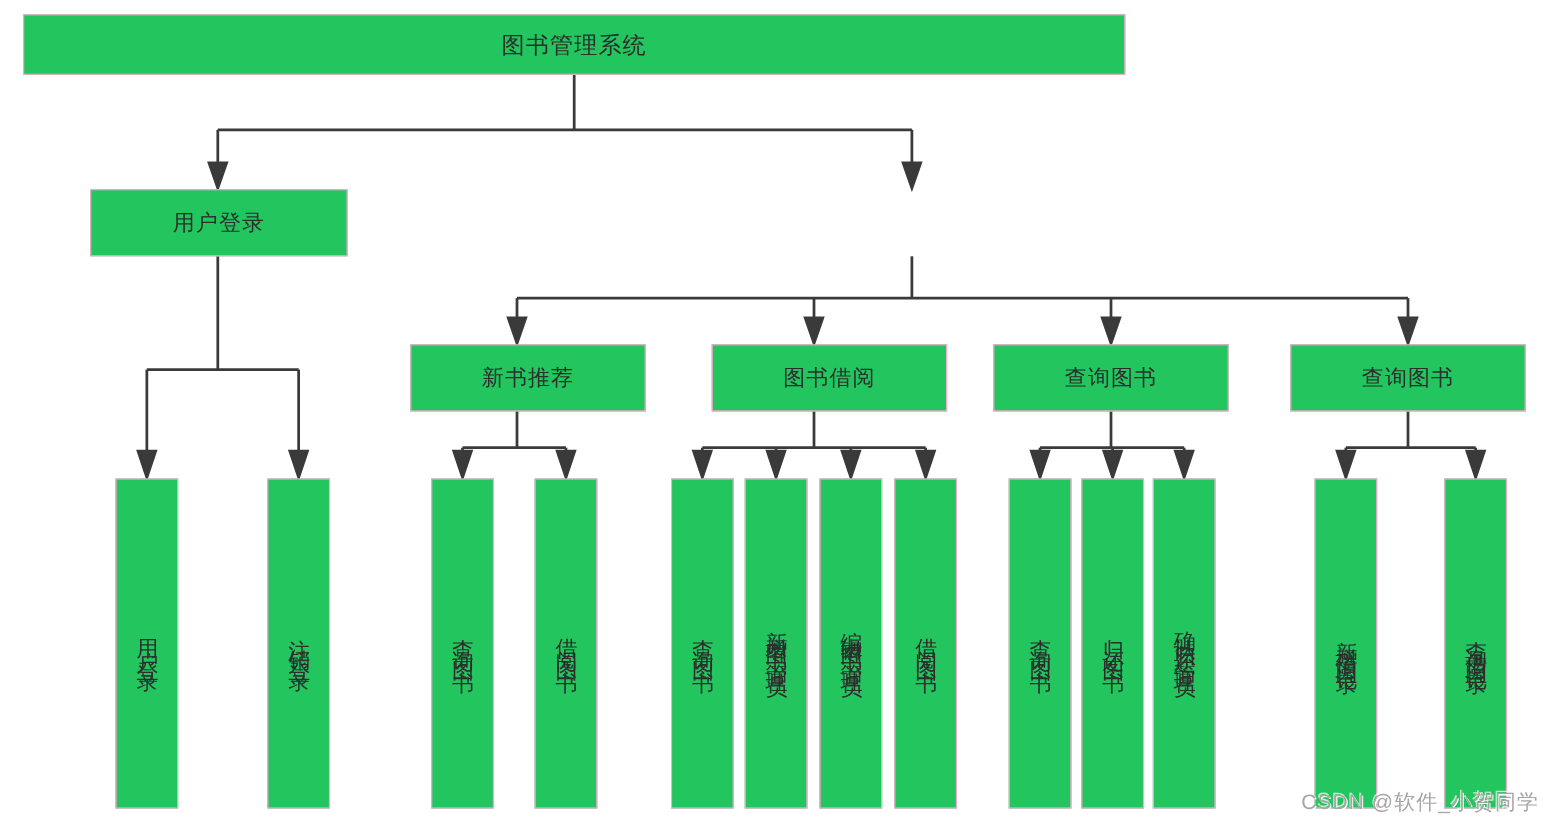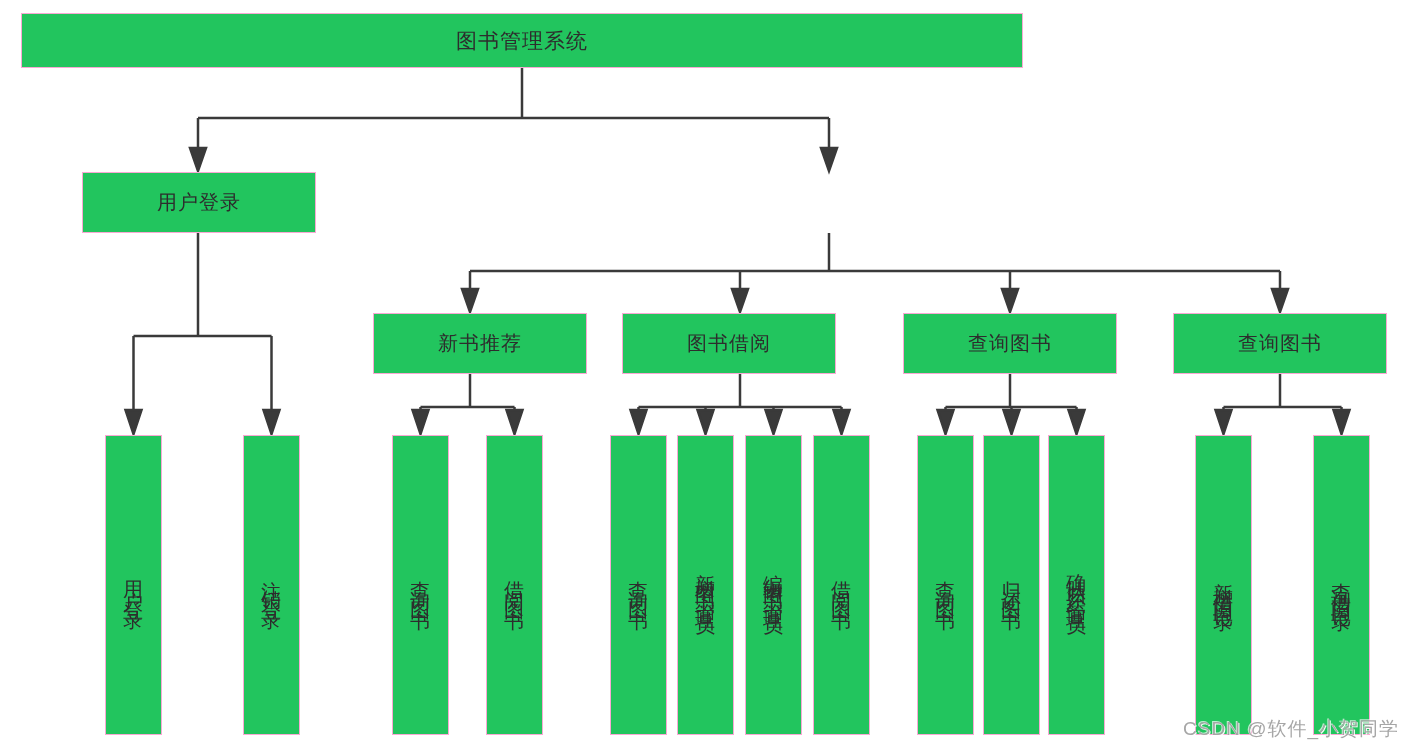"图书借阅" #node-book-borrow { left: 622px -> 647px }
